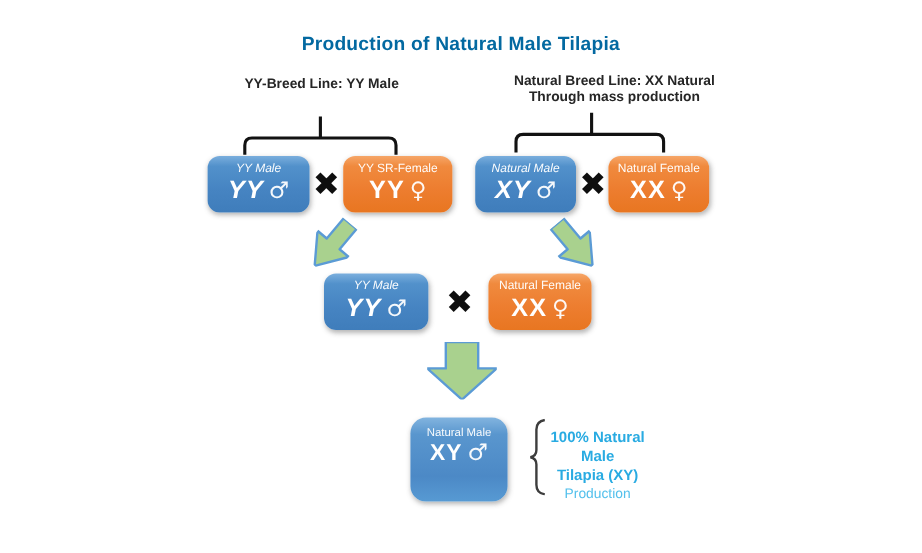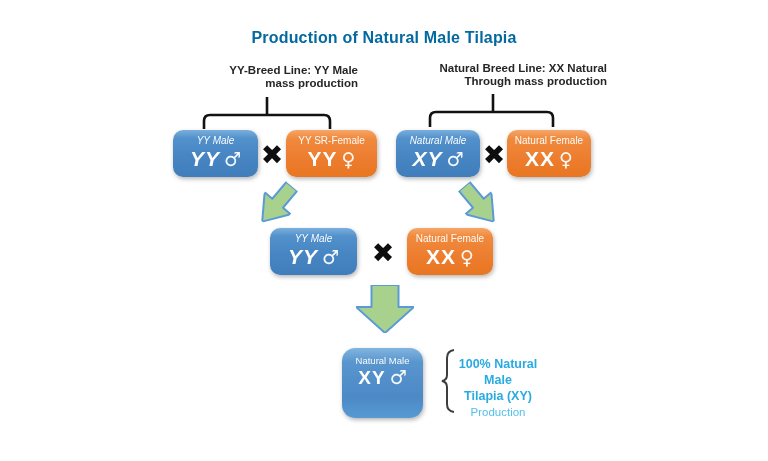"YY-Breed Line: YY Male" .group-label { text-align: right -> center }
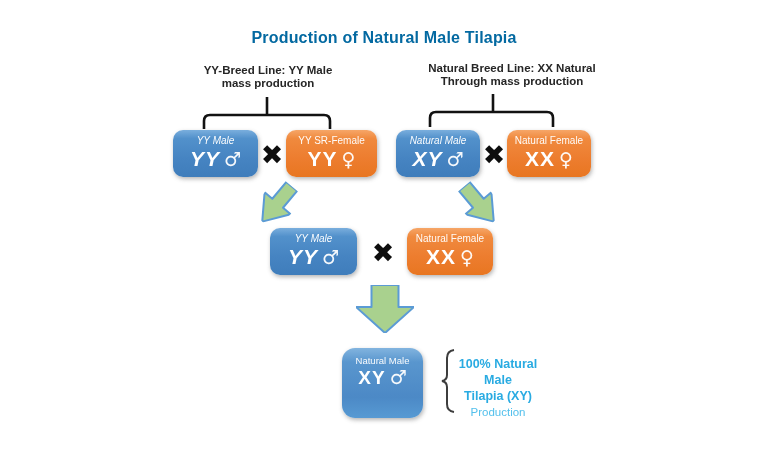"mass production" div { html: <div>mass production</div> -> none }
